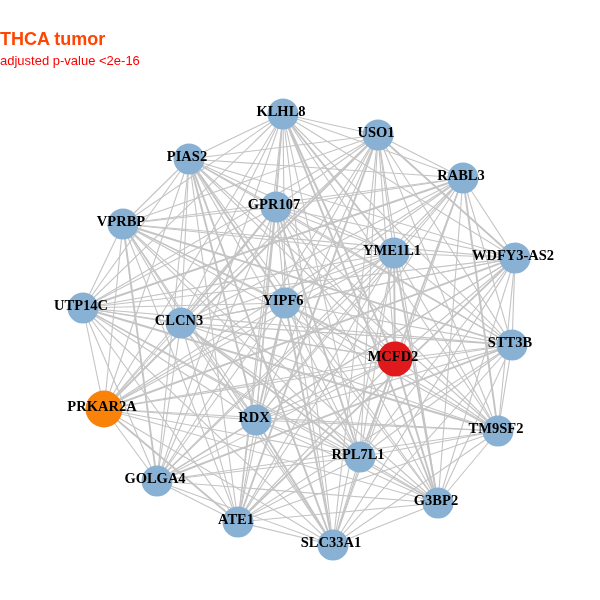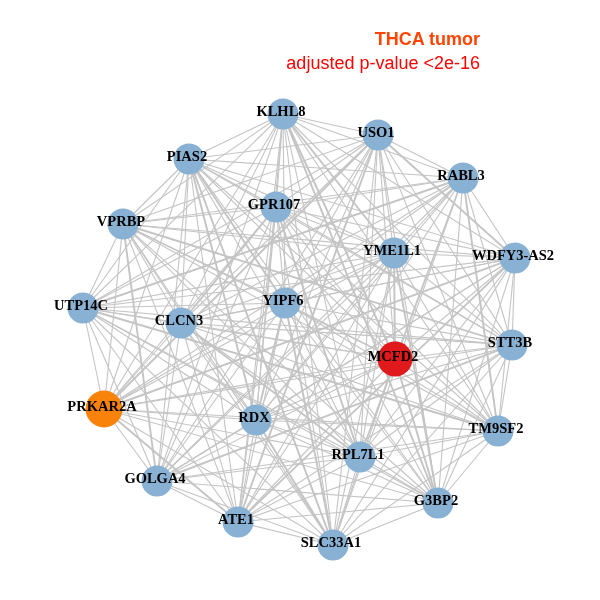"THCA tumor" #titles { text-align: right -> left }
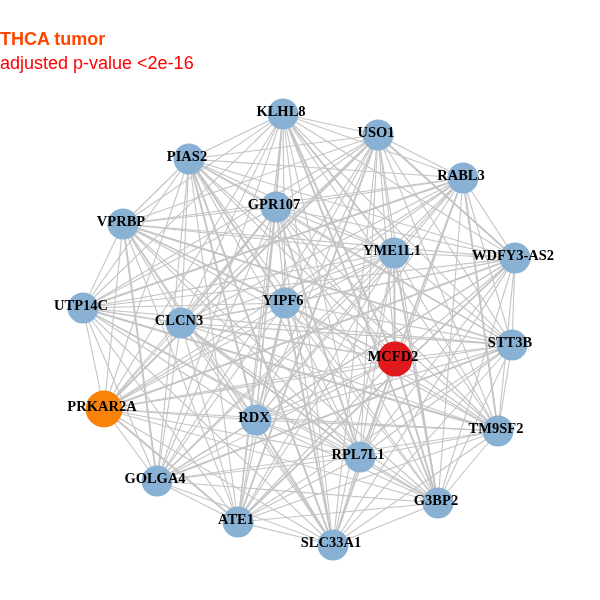"adjusted p-value <2e-16" #plot-subtitle { font-size: 18px -> 13px }
